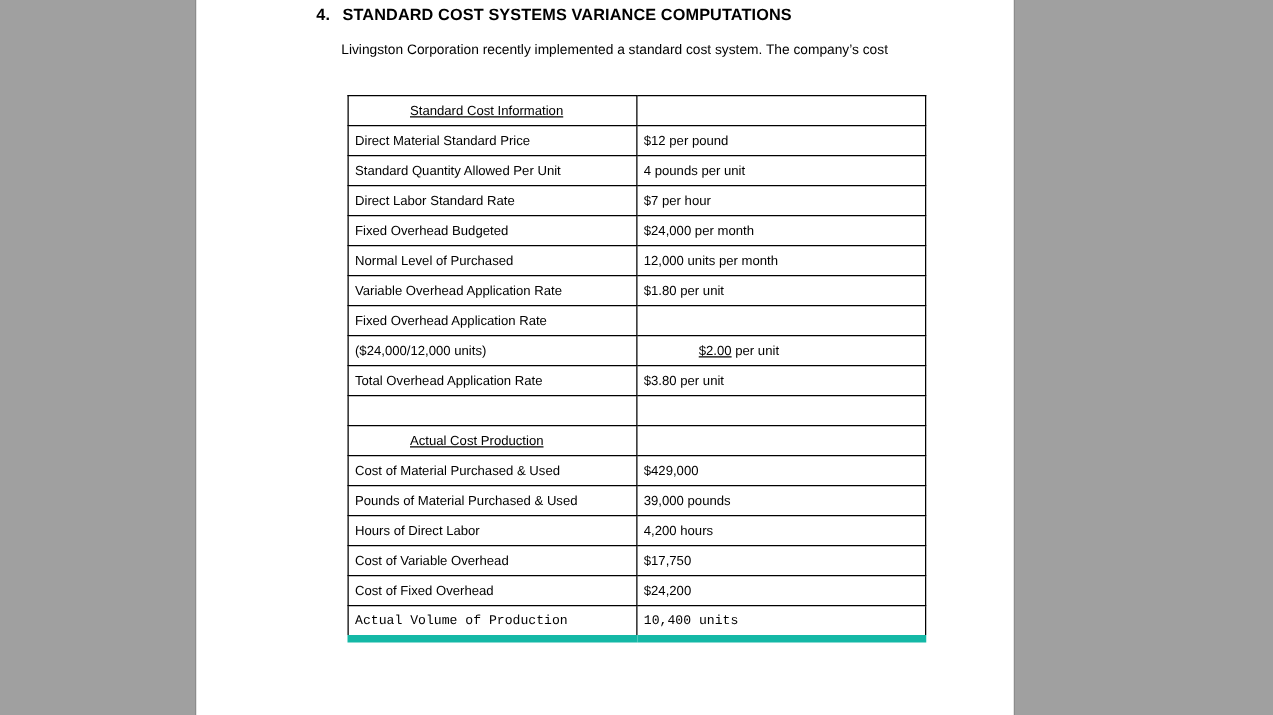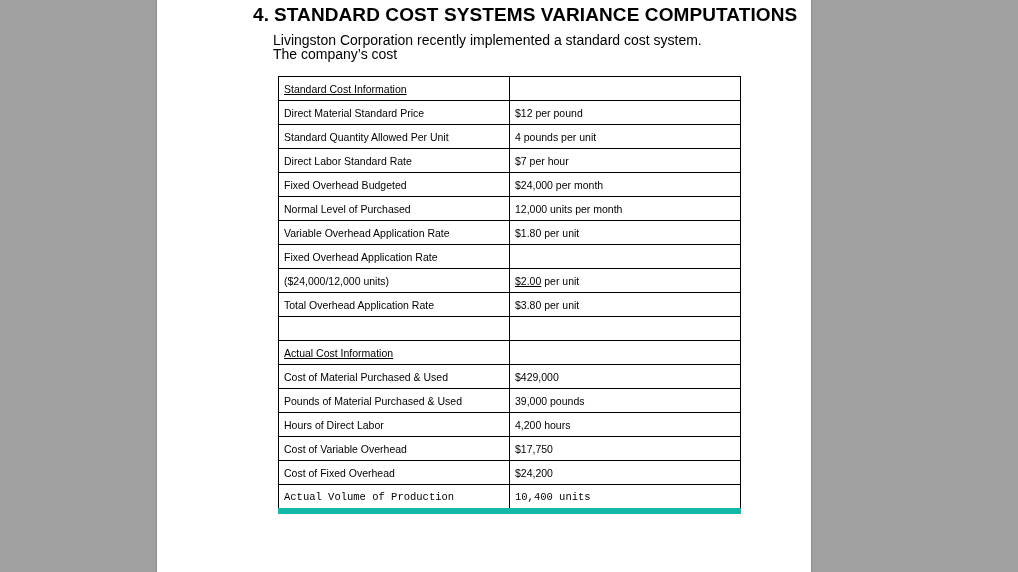"4. STANDARD COST SYSTEMS VARIANCE" .heading { font-size: 19px -> 13px }
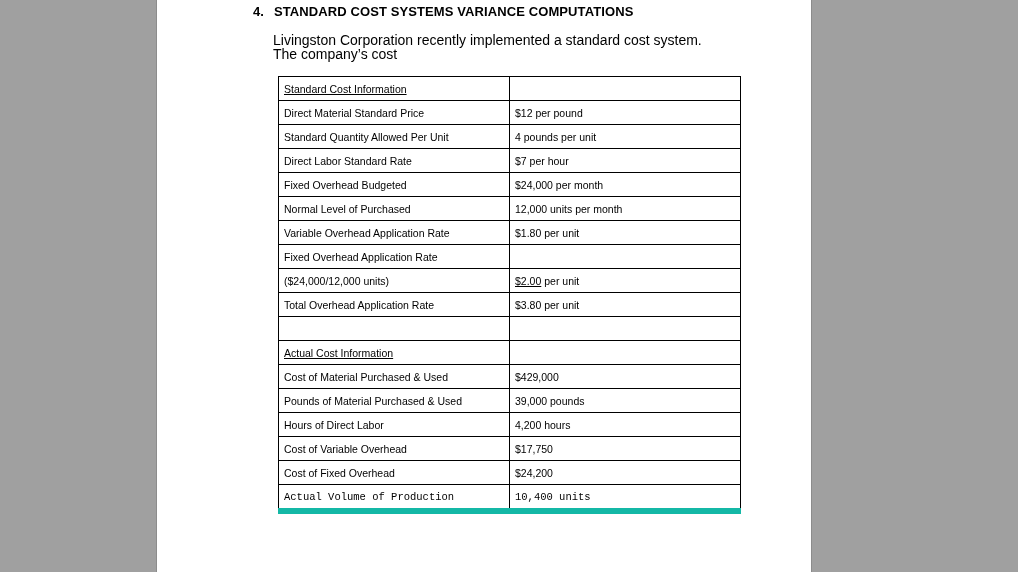"Livingston Corporation recently" .intro { font-size: 14px -> 11px }
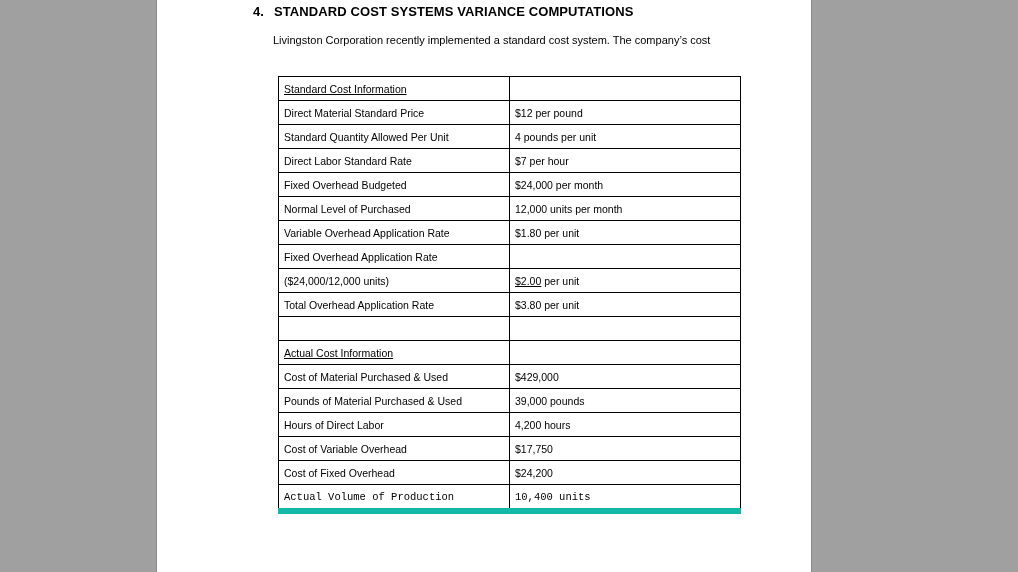"Standard Cost Information" .u { margin-left: none -> 44px }
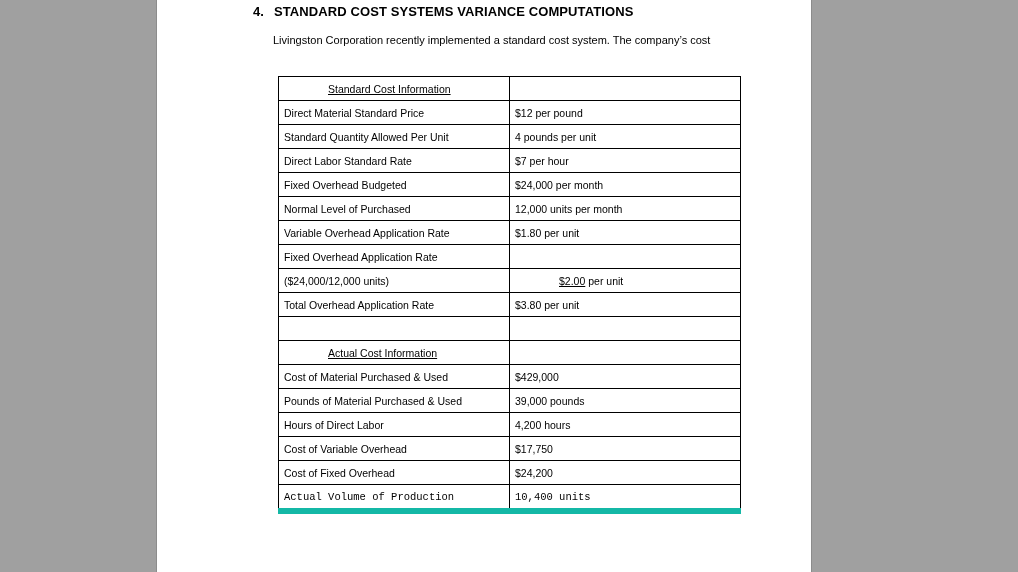"Actual Cost Information" span.u { text: Information -> Production }
